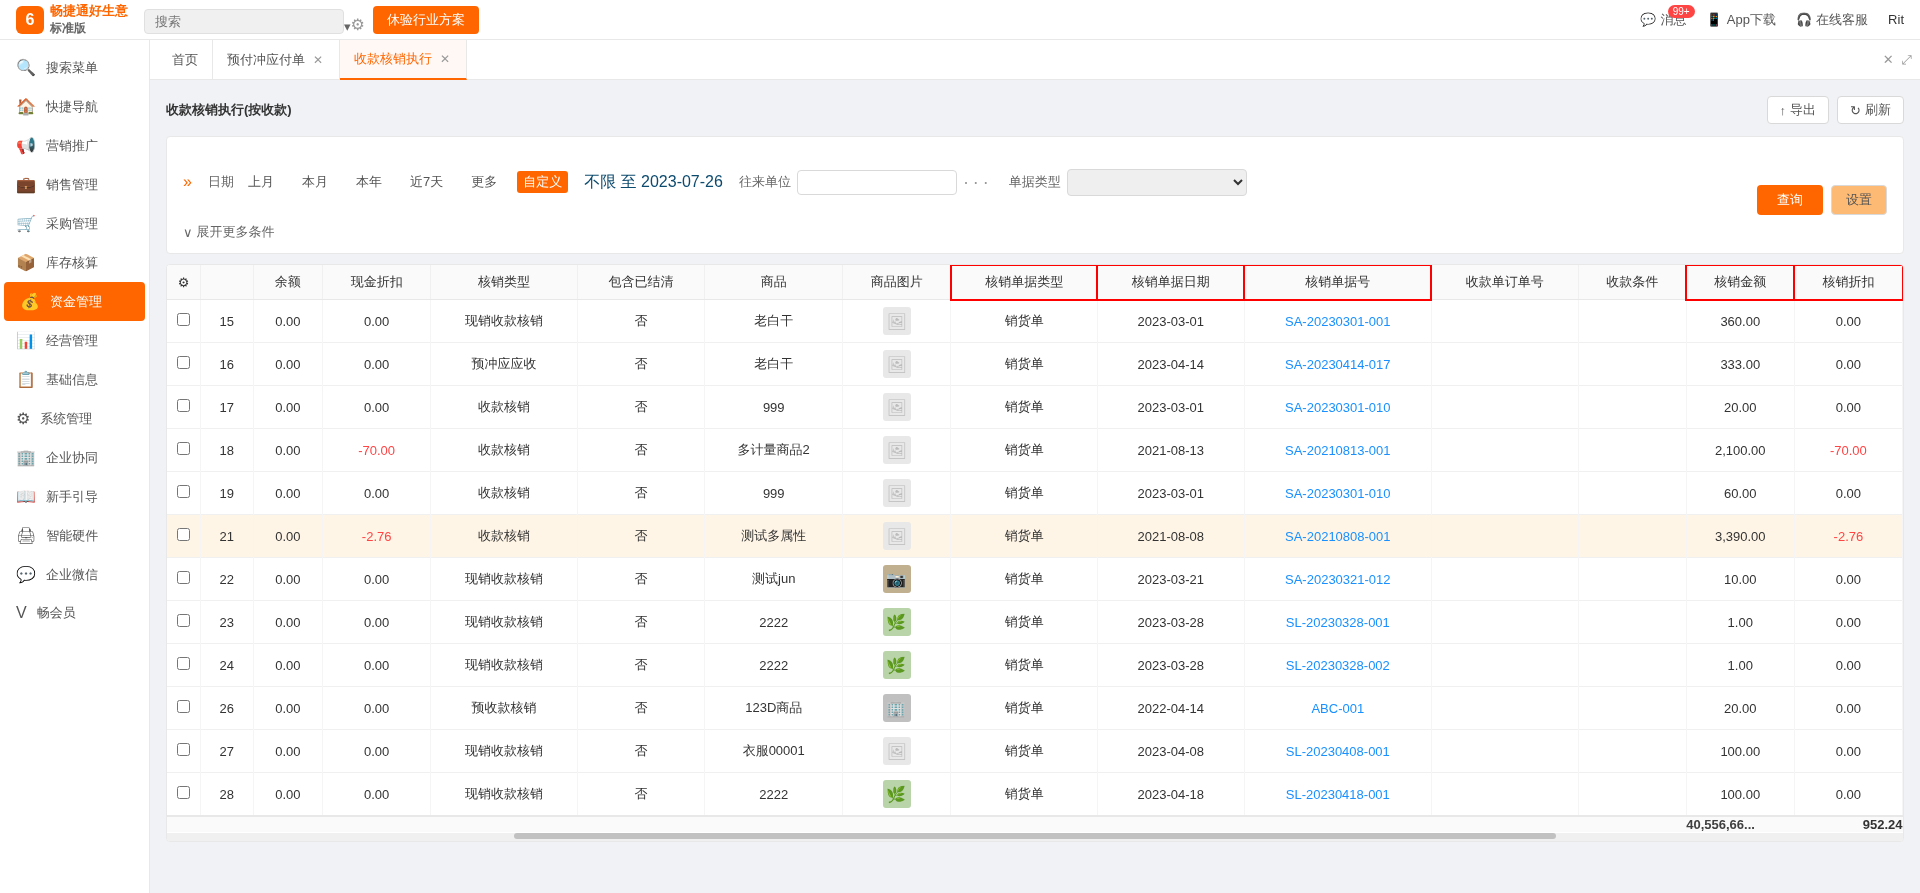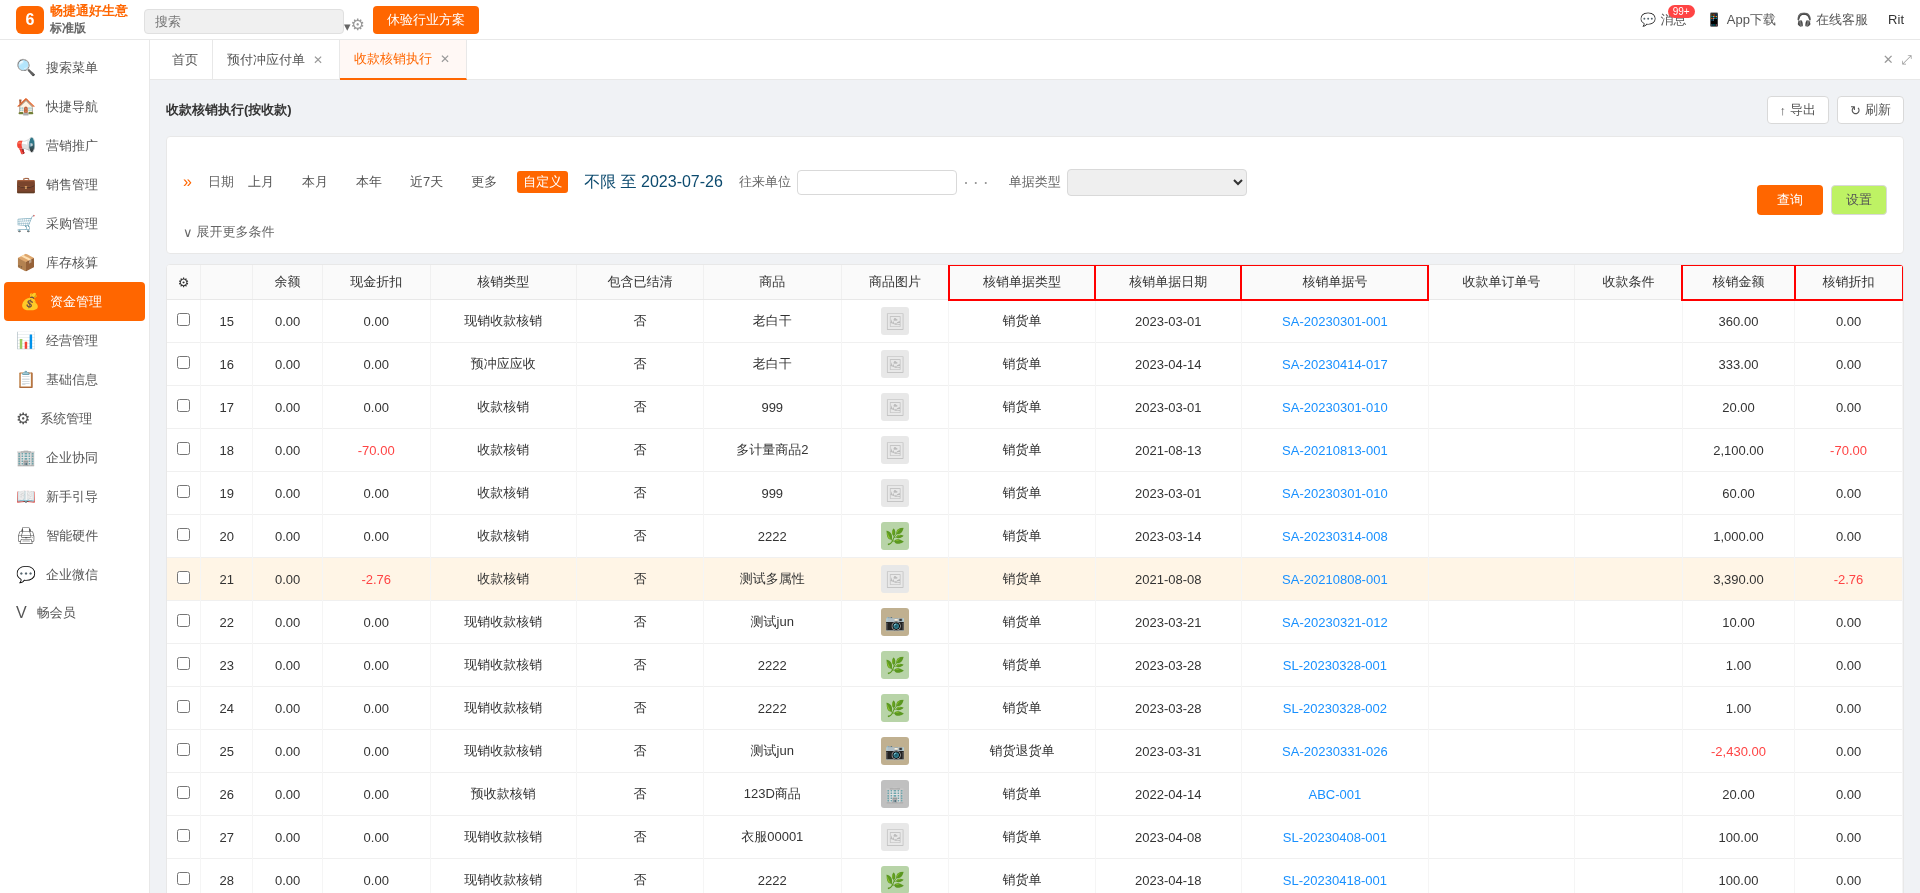"设置" .btn-settings { background: #bef264 -> #fdba74 }
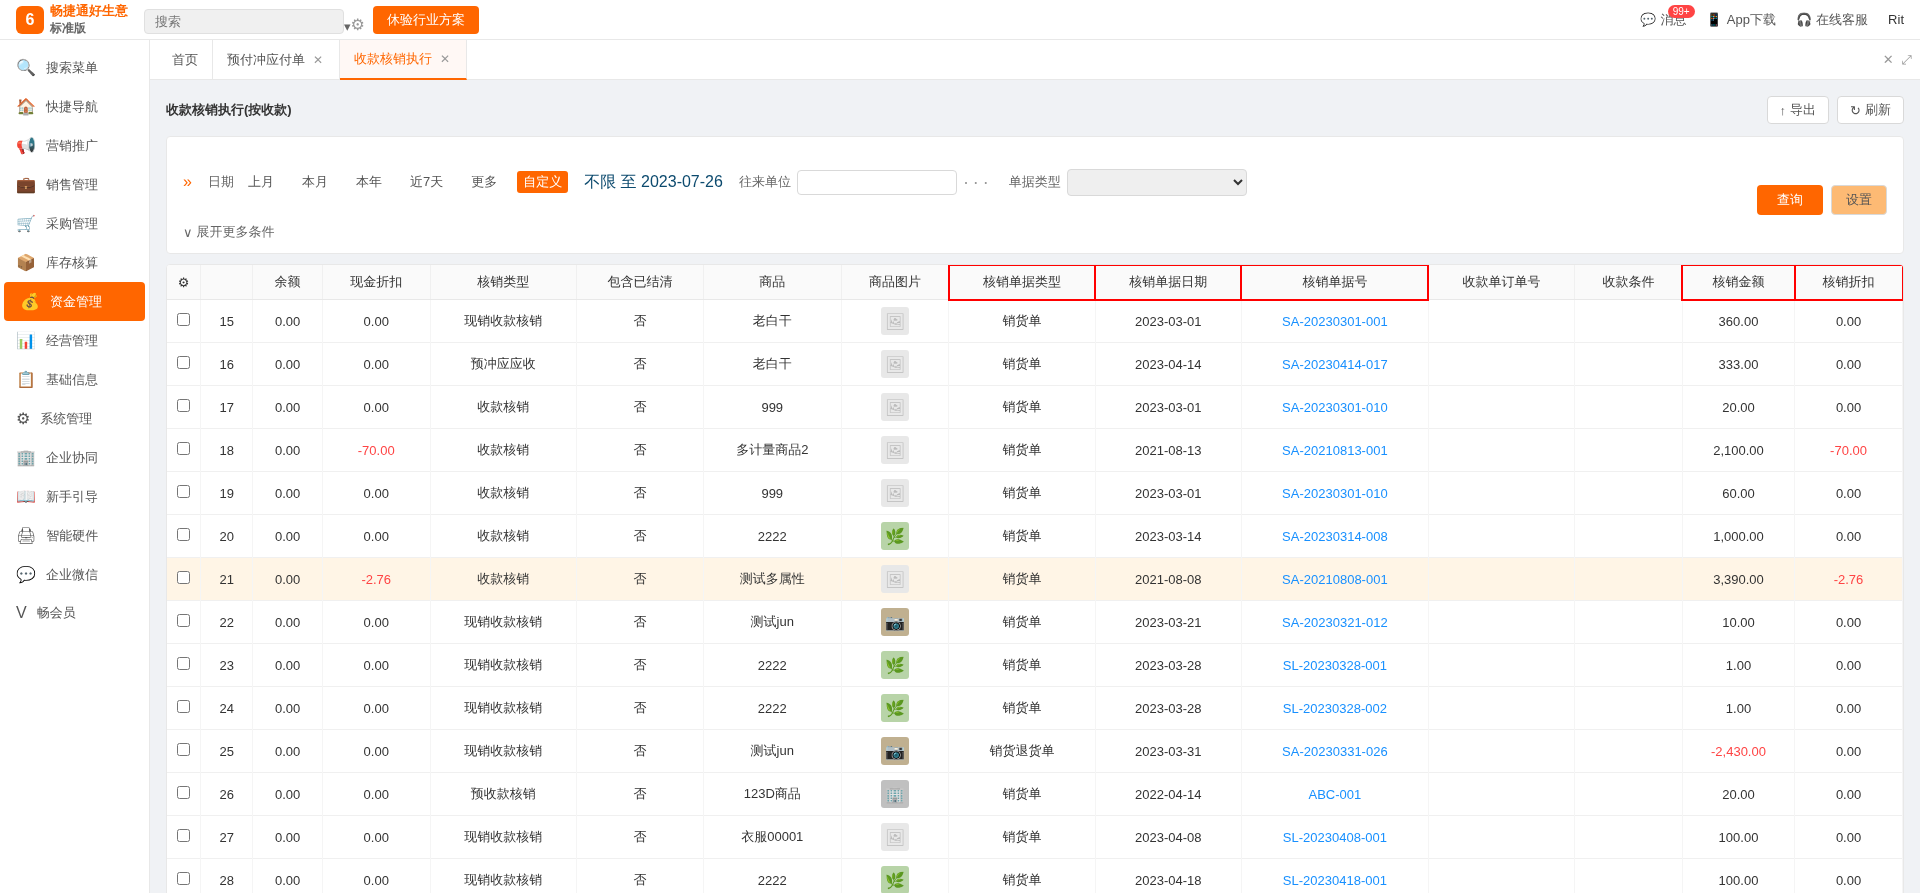"20" tr { html: <tr> <td><input></td> <td>20</td> <td>0.00</td> <td>0.00</td> <td>收款核销</td> <td>否</td> <td>2222</td> <td><div>🌿</div></td> <td>销货单</td> <td>2023-03-14</td> <td>SA-20230314-008</td> <td></td> <td></td> <td>1,000.00</td> <td>0.00</td> </tr> -> none }
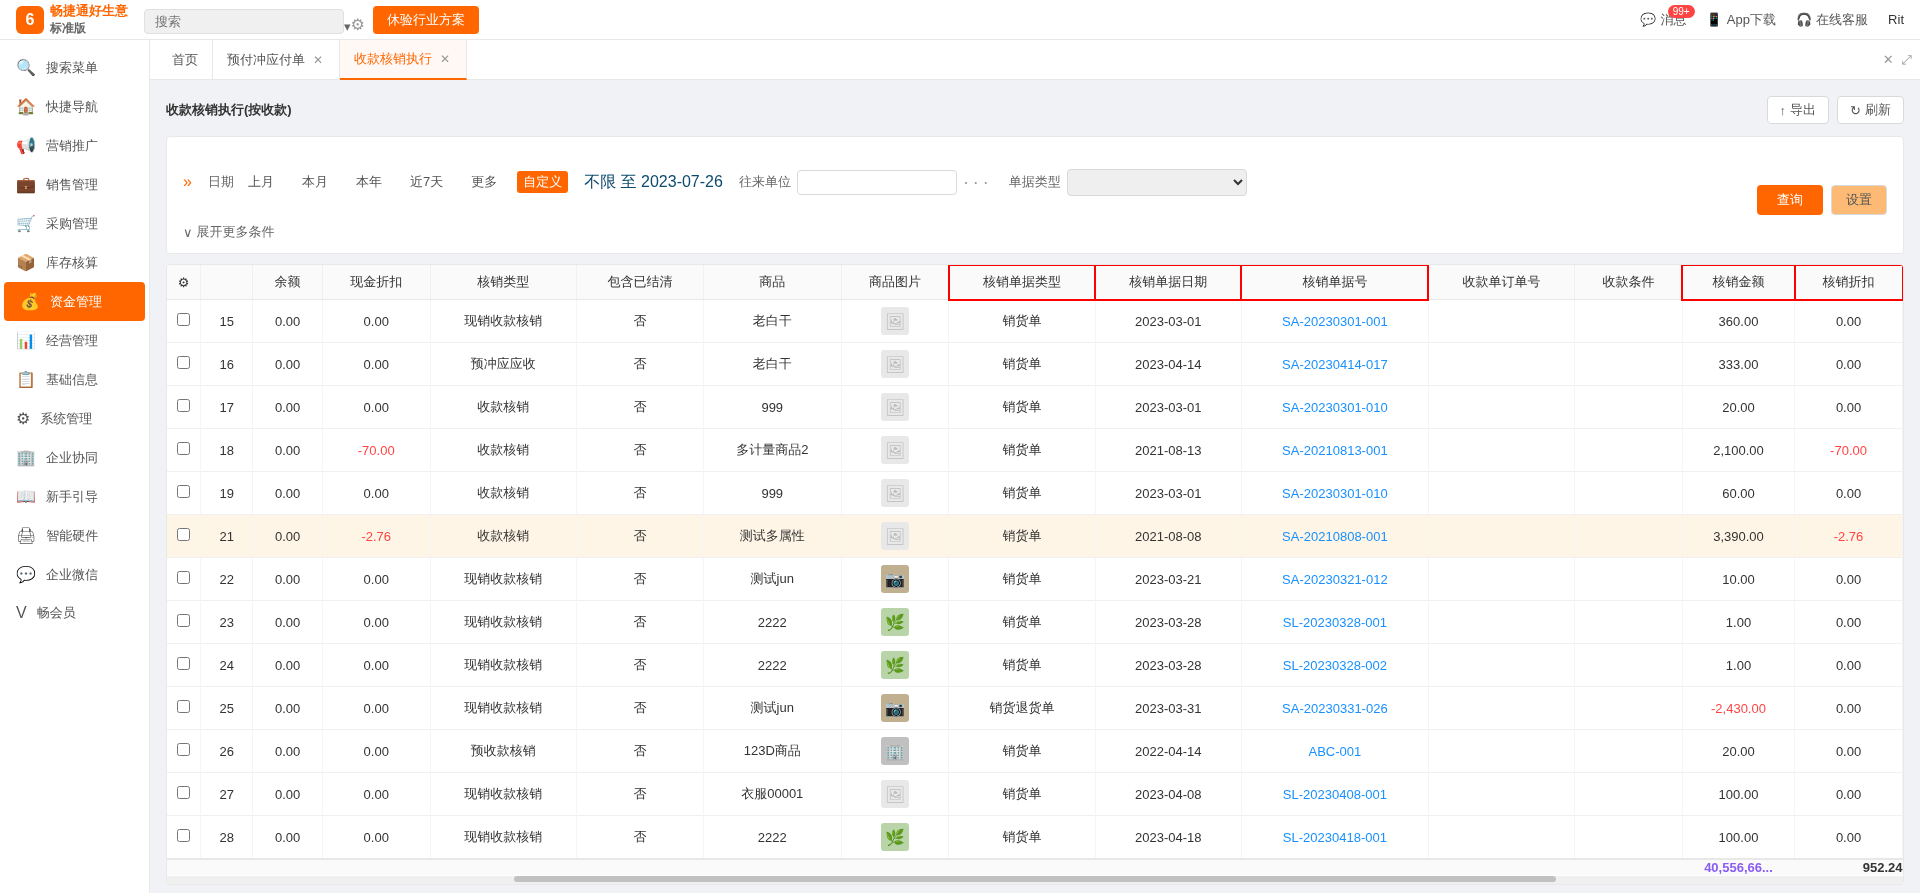"25" tr { html: <tr> <td><input></td> <td>25</td> <td>0.00</td> <td>0.00</td> <td>现销收款核销</td> <td>否</td> <td>测试jun</td> <td><div>📷</div></td> <td>销货退货单</td> <td>2023-03-31</td> <td>SA-20230331-026</td> <td></td> <td></td> <td>-2,430.00</td> <td>0.00</td> </tr> -> none }
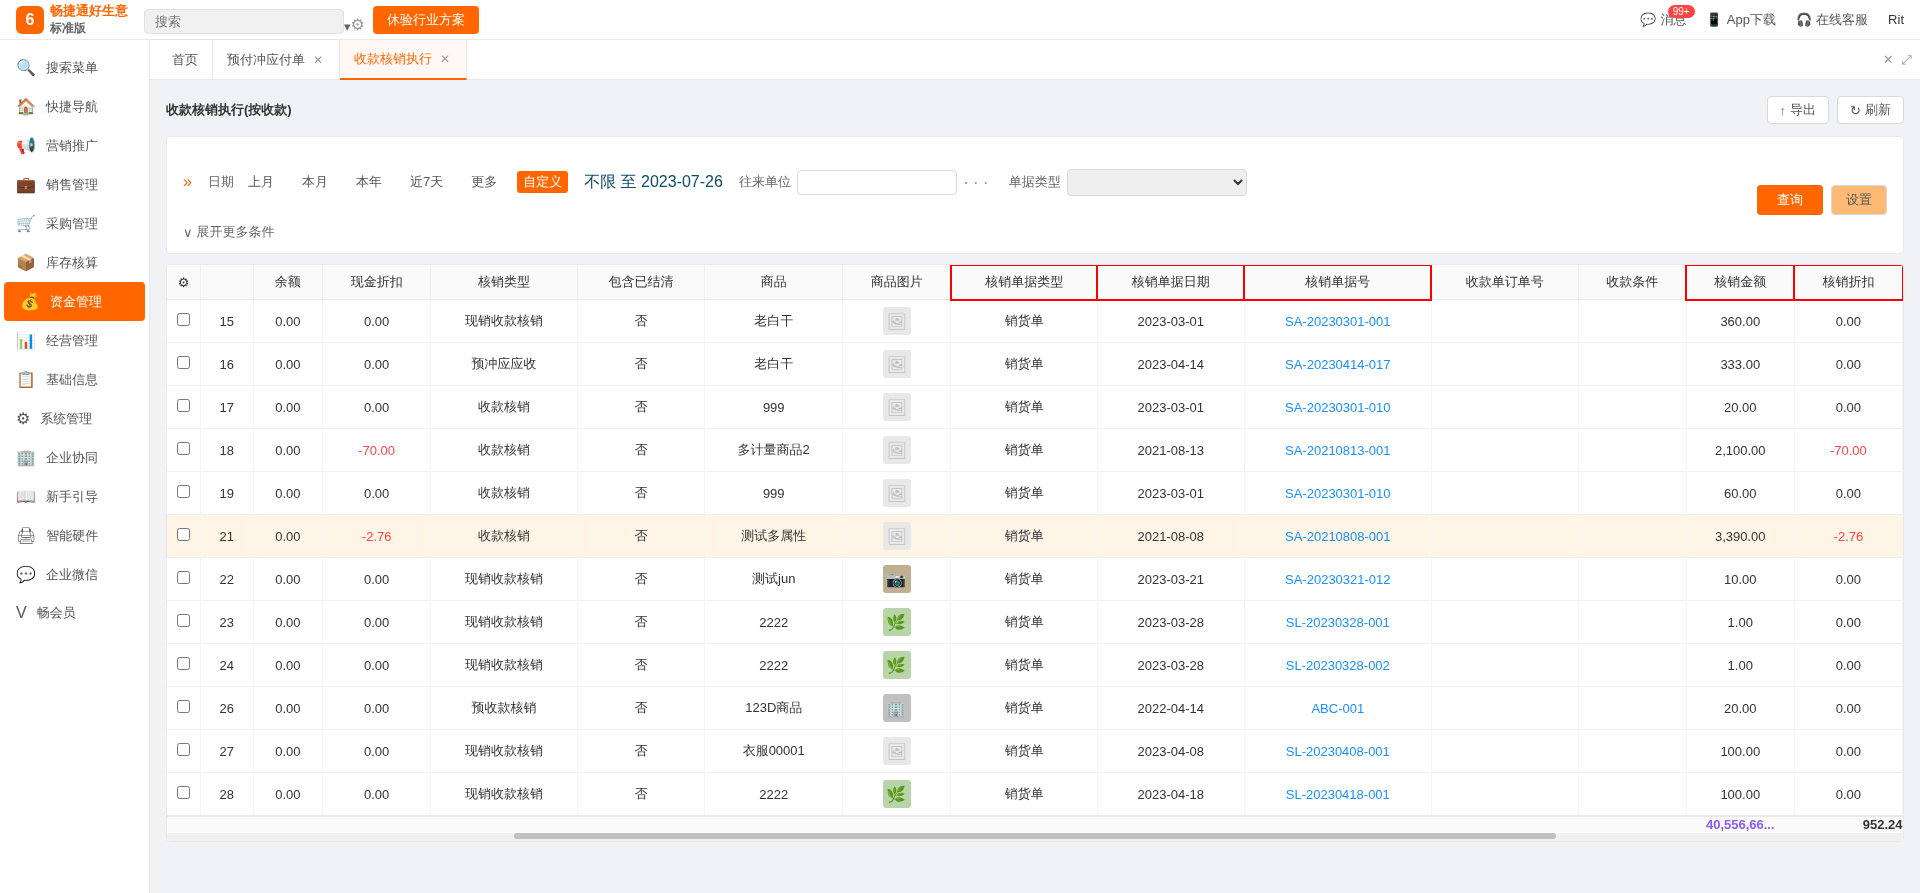"40,556,66..." td { color: #8b5cf6 -> #404040; text-align: center -> left }
